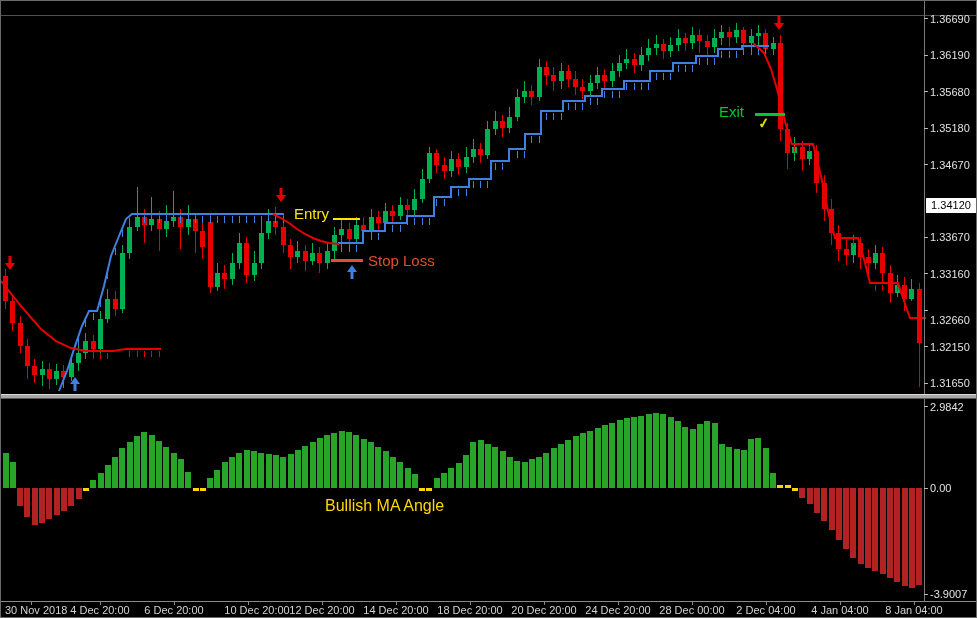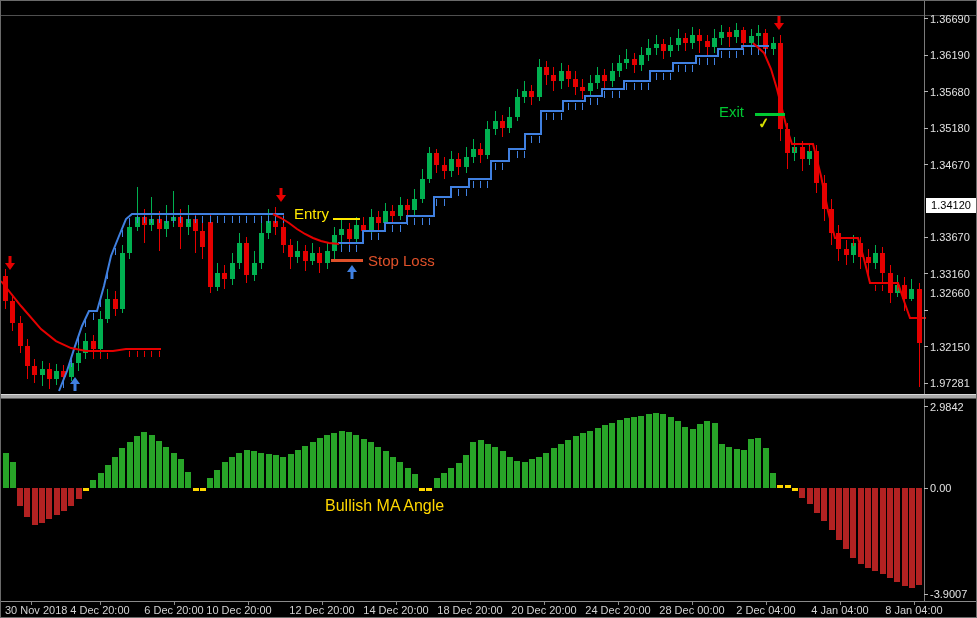"1.32660" div.plabel { top: 286px -> 313px }
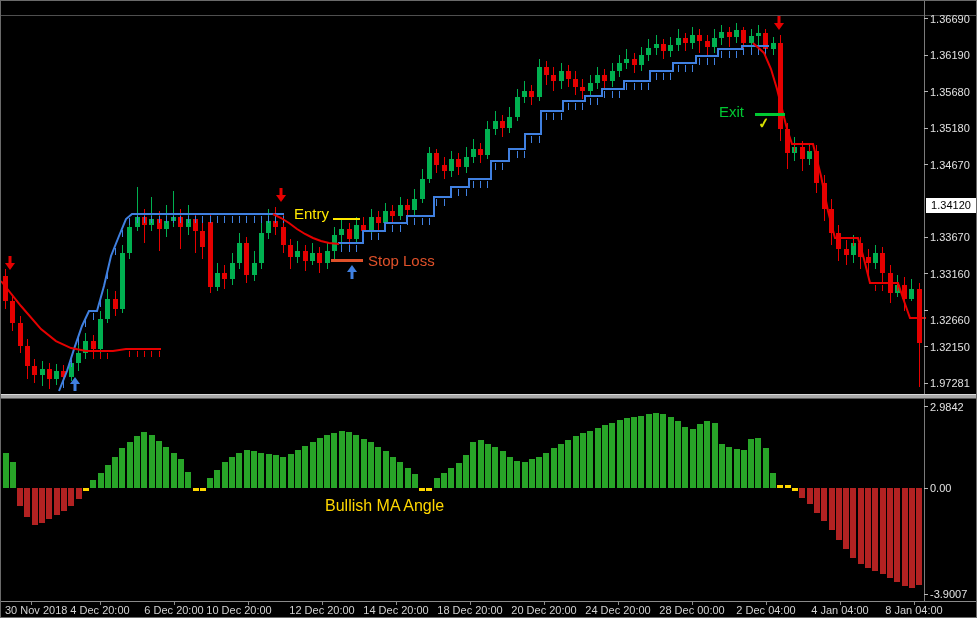"1.97281" div.plabel { text: 1.97281 -> 1.31650 }
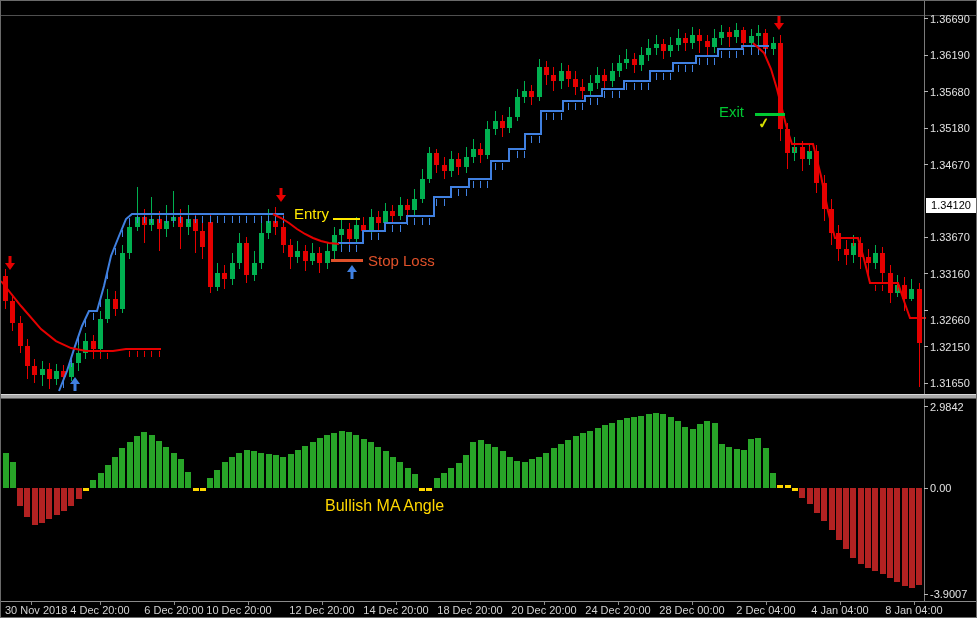"10 Dec 20:00" div.tlabel { left: 238px -> 256px }
